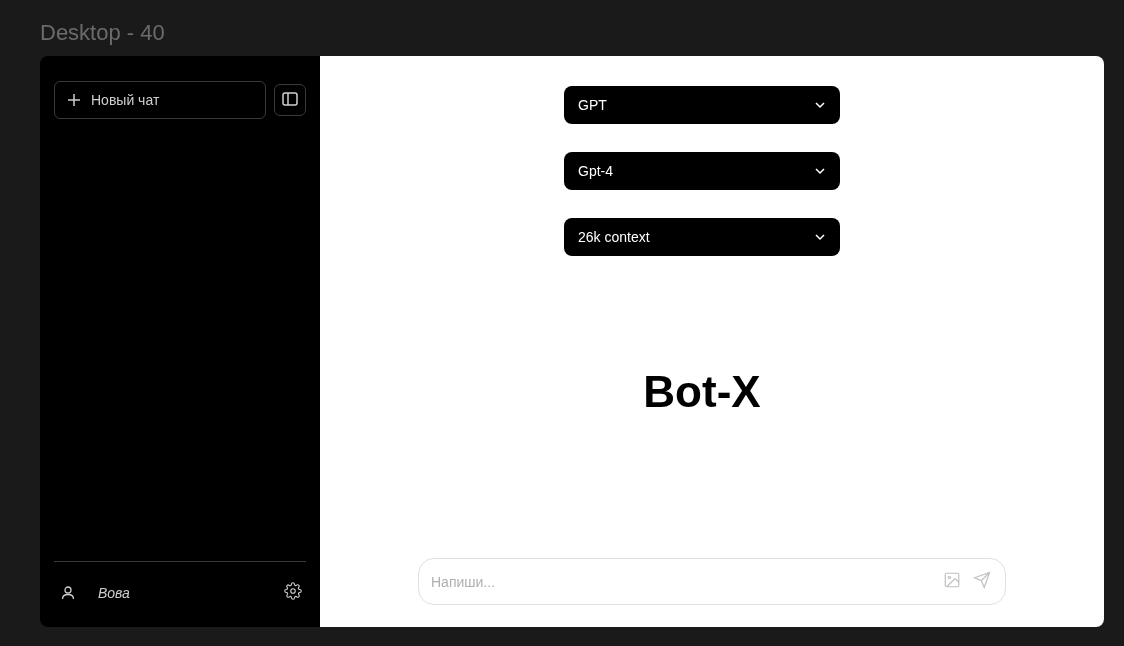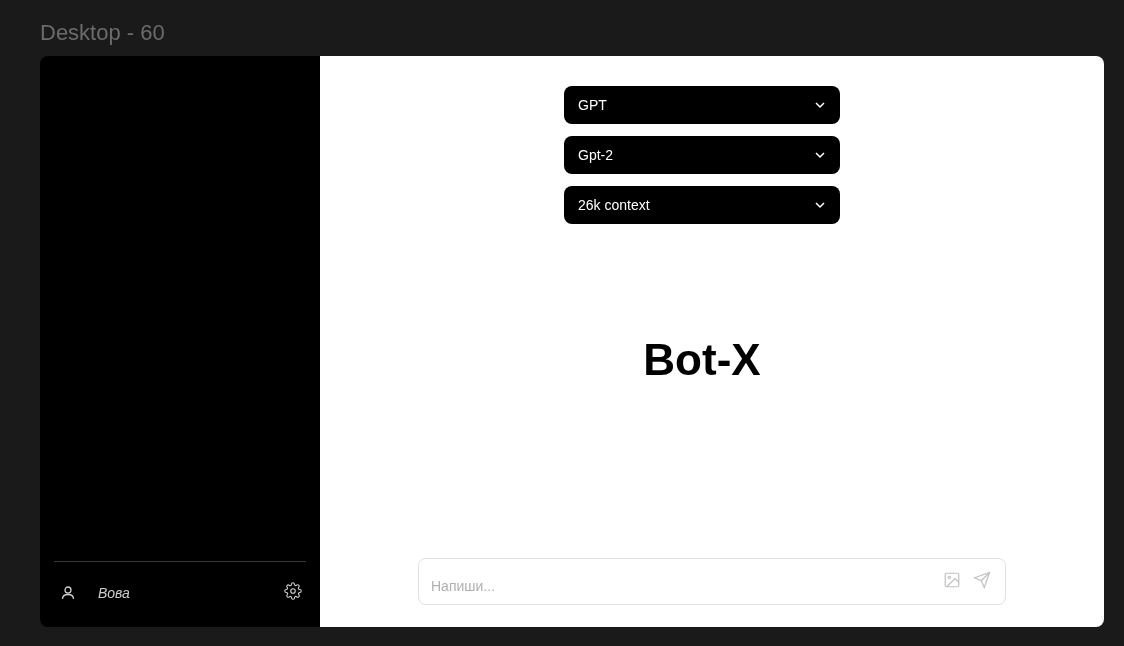"Desktop - 60" div.page-title { text: 60 -> 40 }
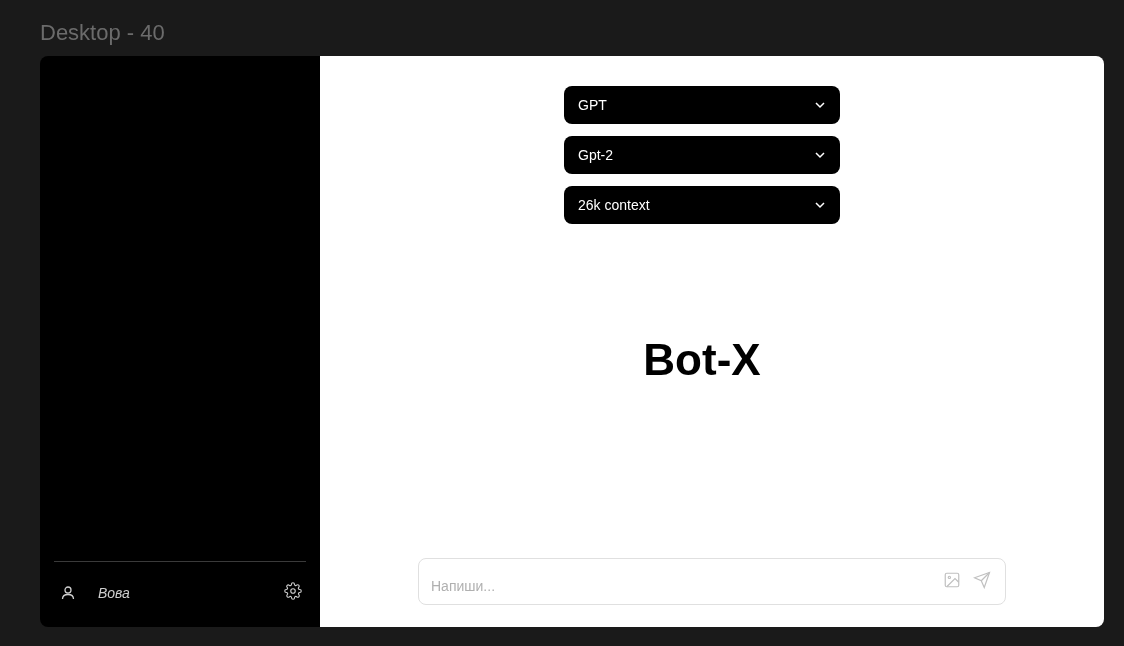"Новый чат" div.sidebar-top { html: none -> <div> <button> <span> <svg> <line></line> <line></line> </svg> </span> <span>Новый чат</span> </button> <button> <span> <svg> <rect></rect> <line></line> </svg> </span> </button> </div> }
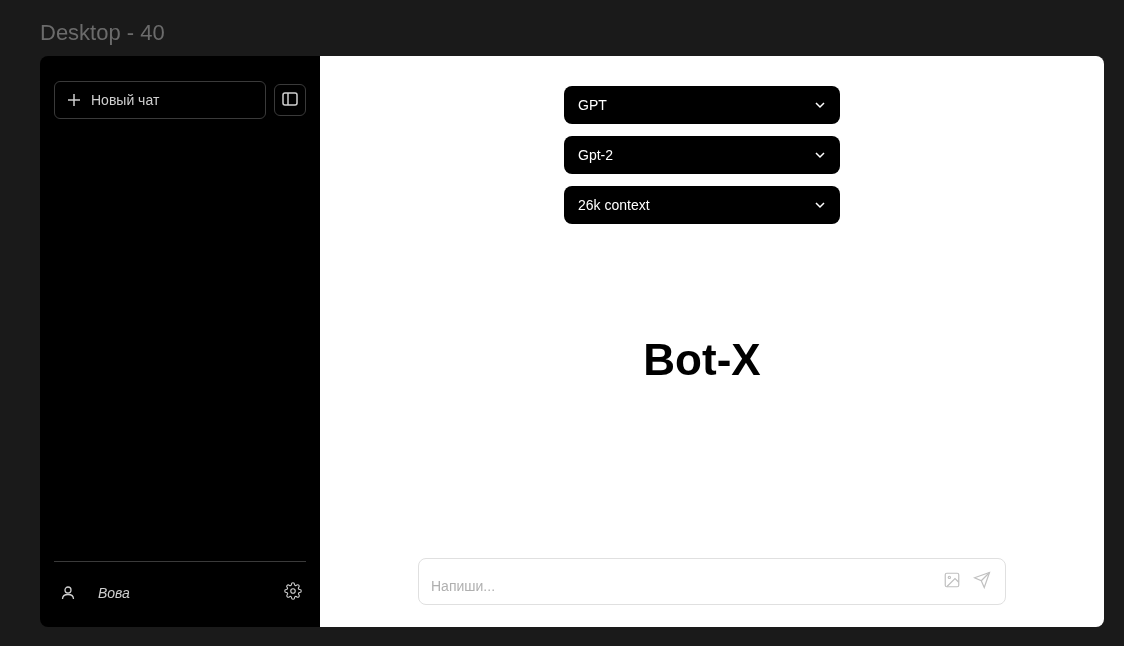"GPT" .selectors { gap: 12px -> 28px }
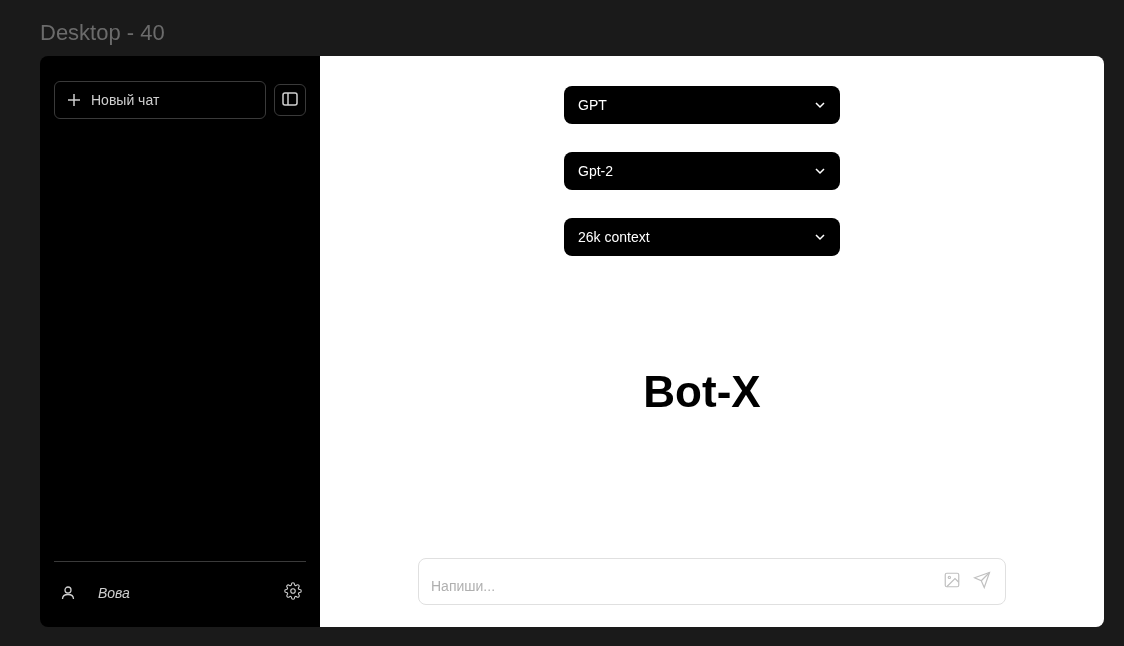"Gpt-2" span.dropdown-label { text: Gpt-2 -> Gpt-4 }
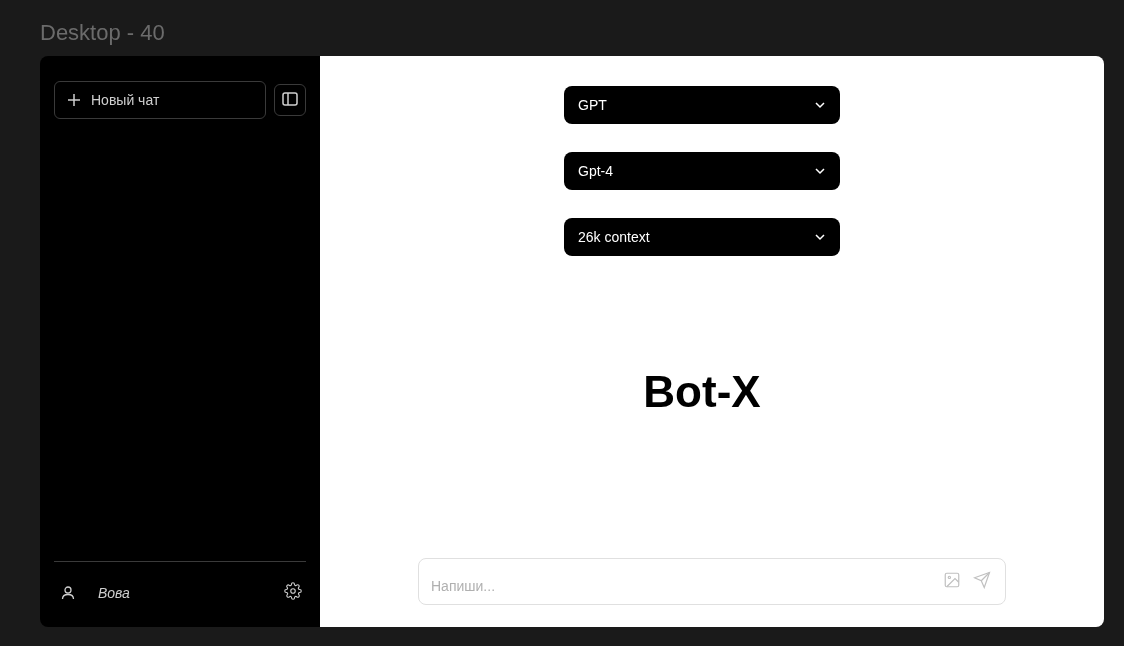"Напиши..." .input-bar { align-items: flex-end -> center; border-radius: 8px -> 16px }
